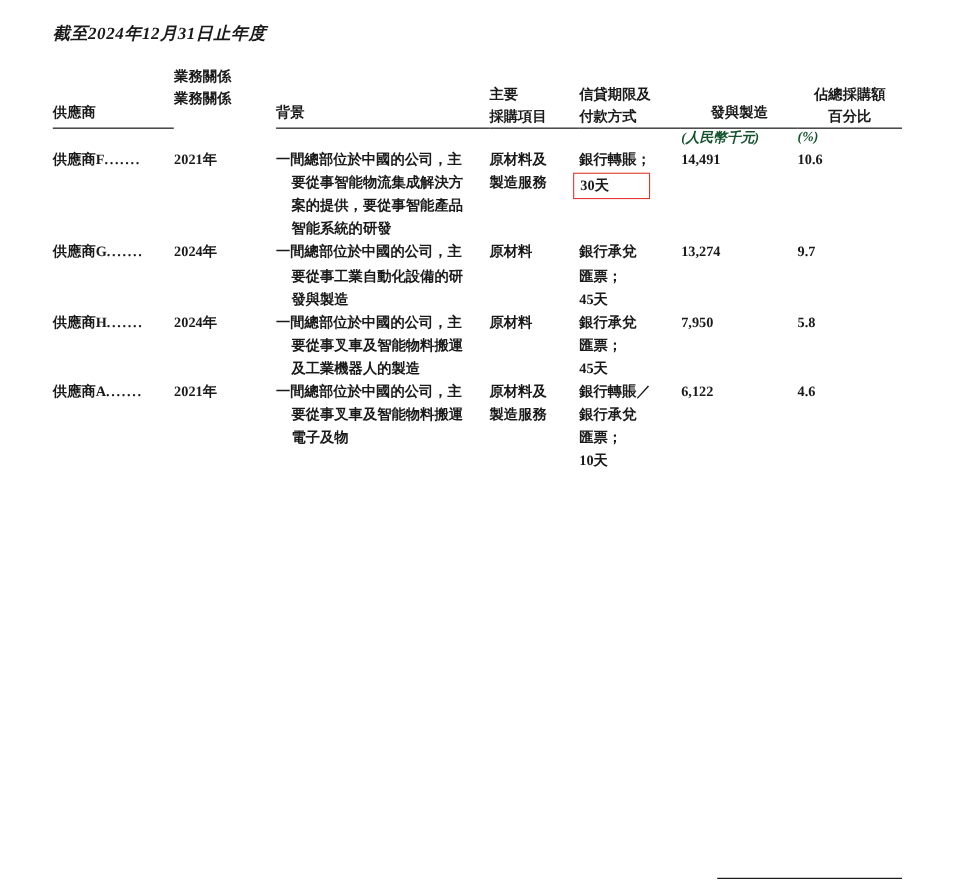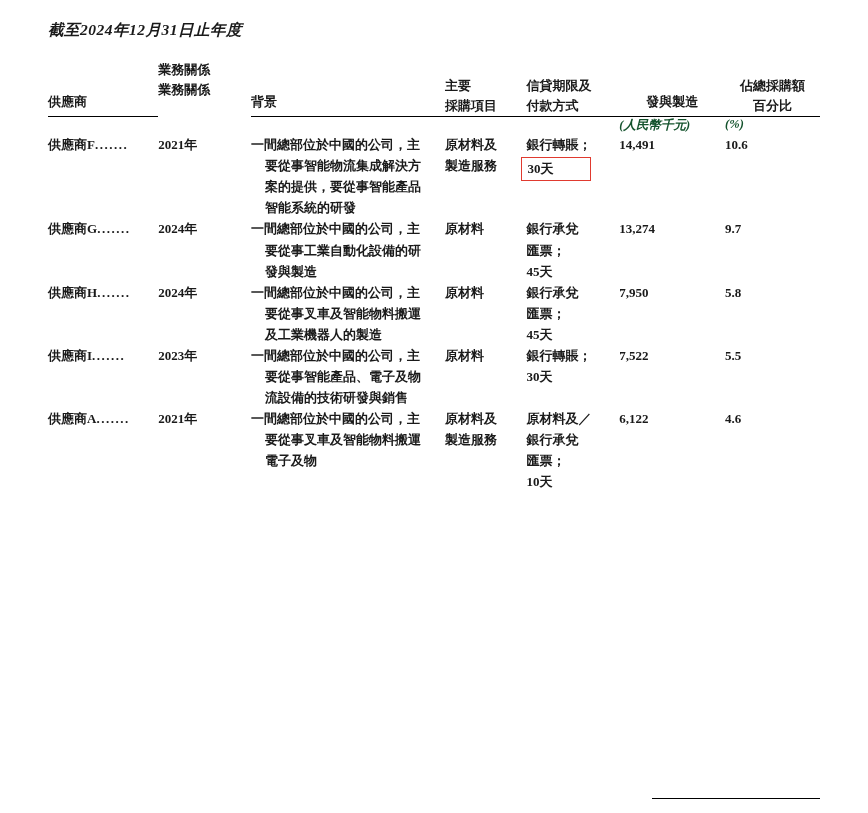"供應商I......." tr.body-row { html: <tr> <td> <span>供應商I</span><span>.......</span> </td> <td>2023年</td> <td> <div>一間總部位於中國的公司，主</div> <div>要從事智能產品、電子及物</div> <div>流設備的技術研發與銷售</div> </td> <td> <div>原材料</div> </td> <td> <div>銀行轉賬；</div> <div>30天</div> </td> <td>7,522</td> <td>5.5</td> </tr> -> none }
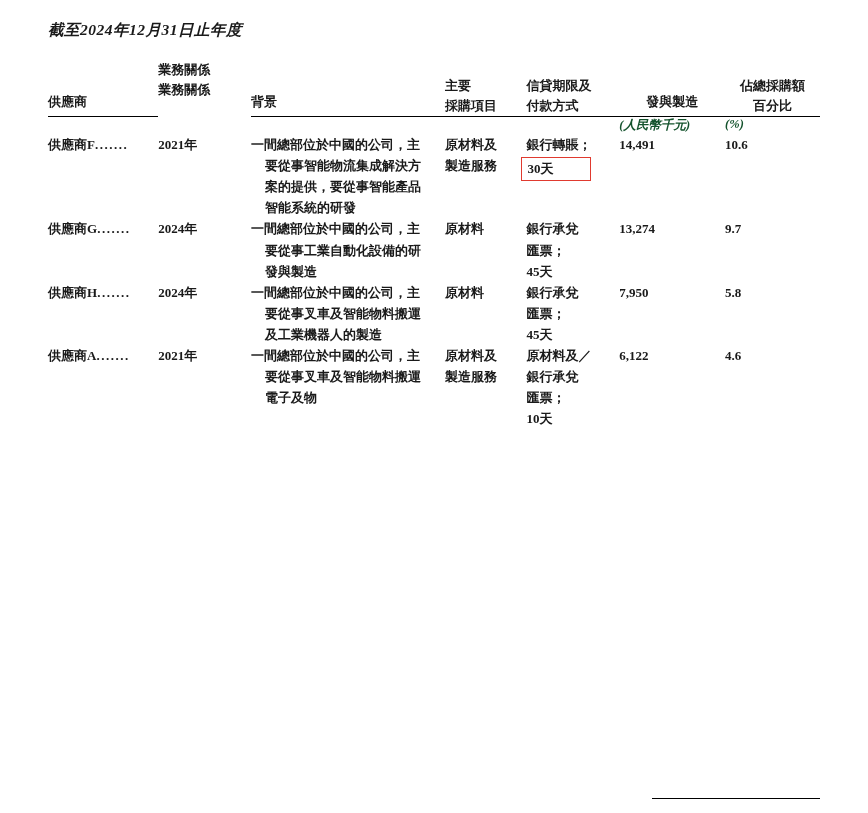"原材料及／" div { text: 原材料及 -> 銀行轉賬 }
